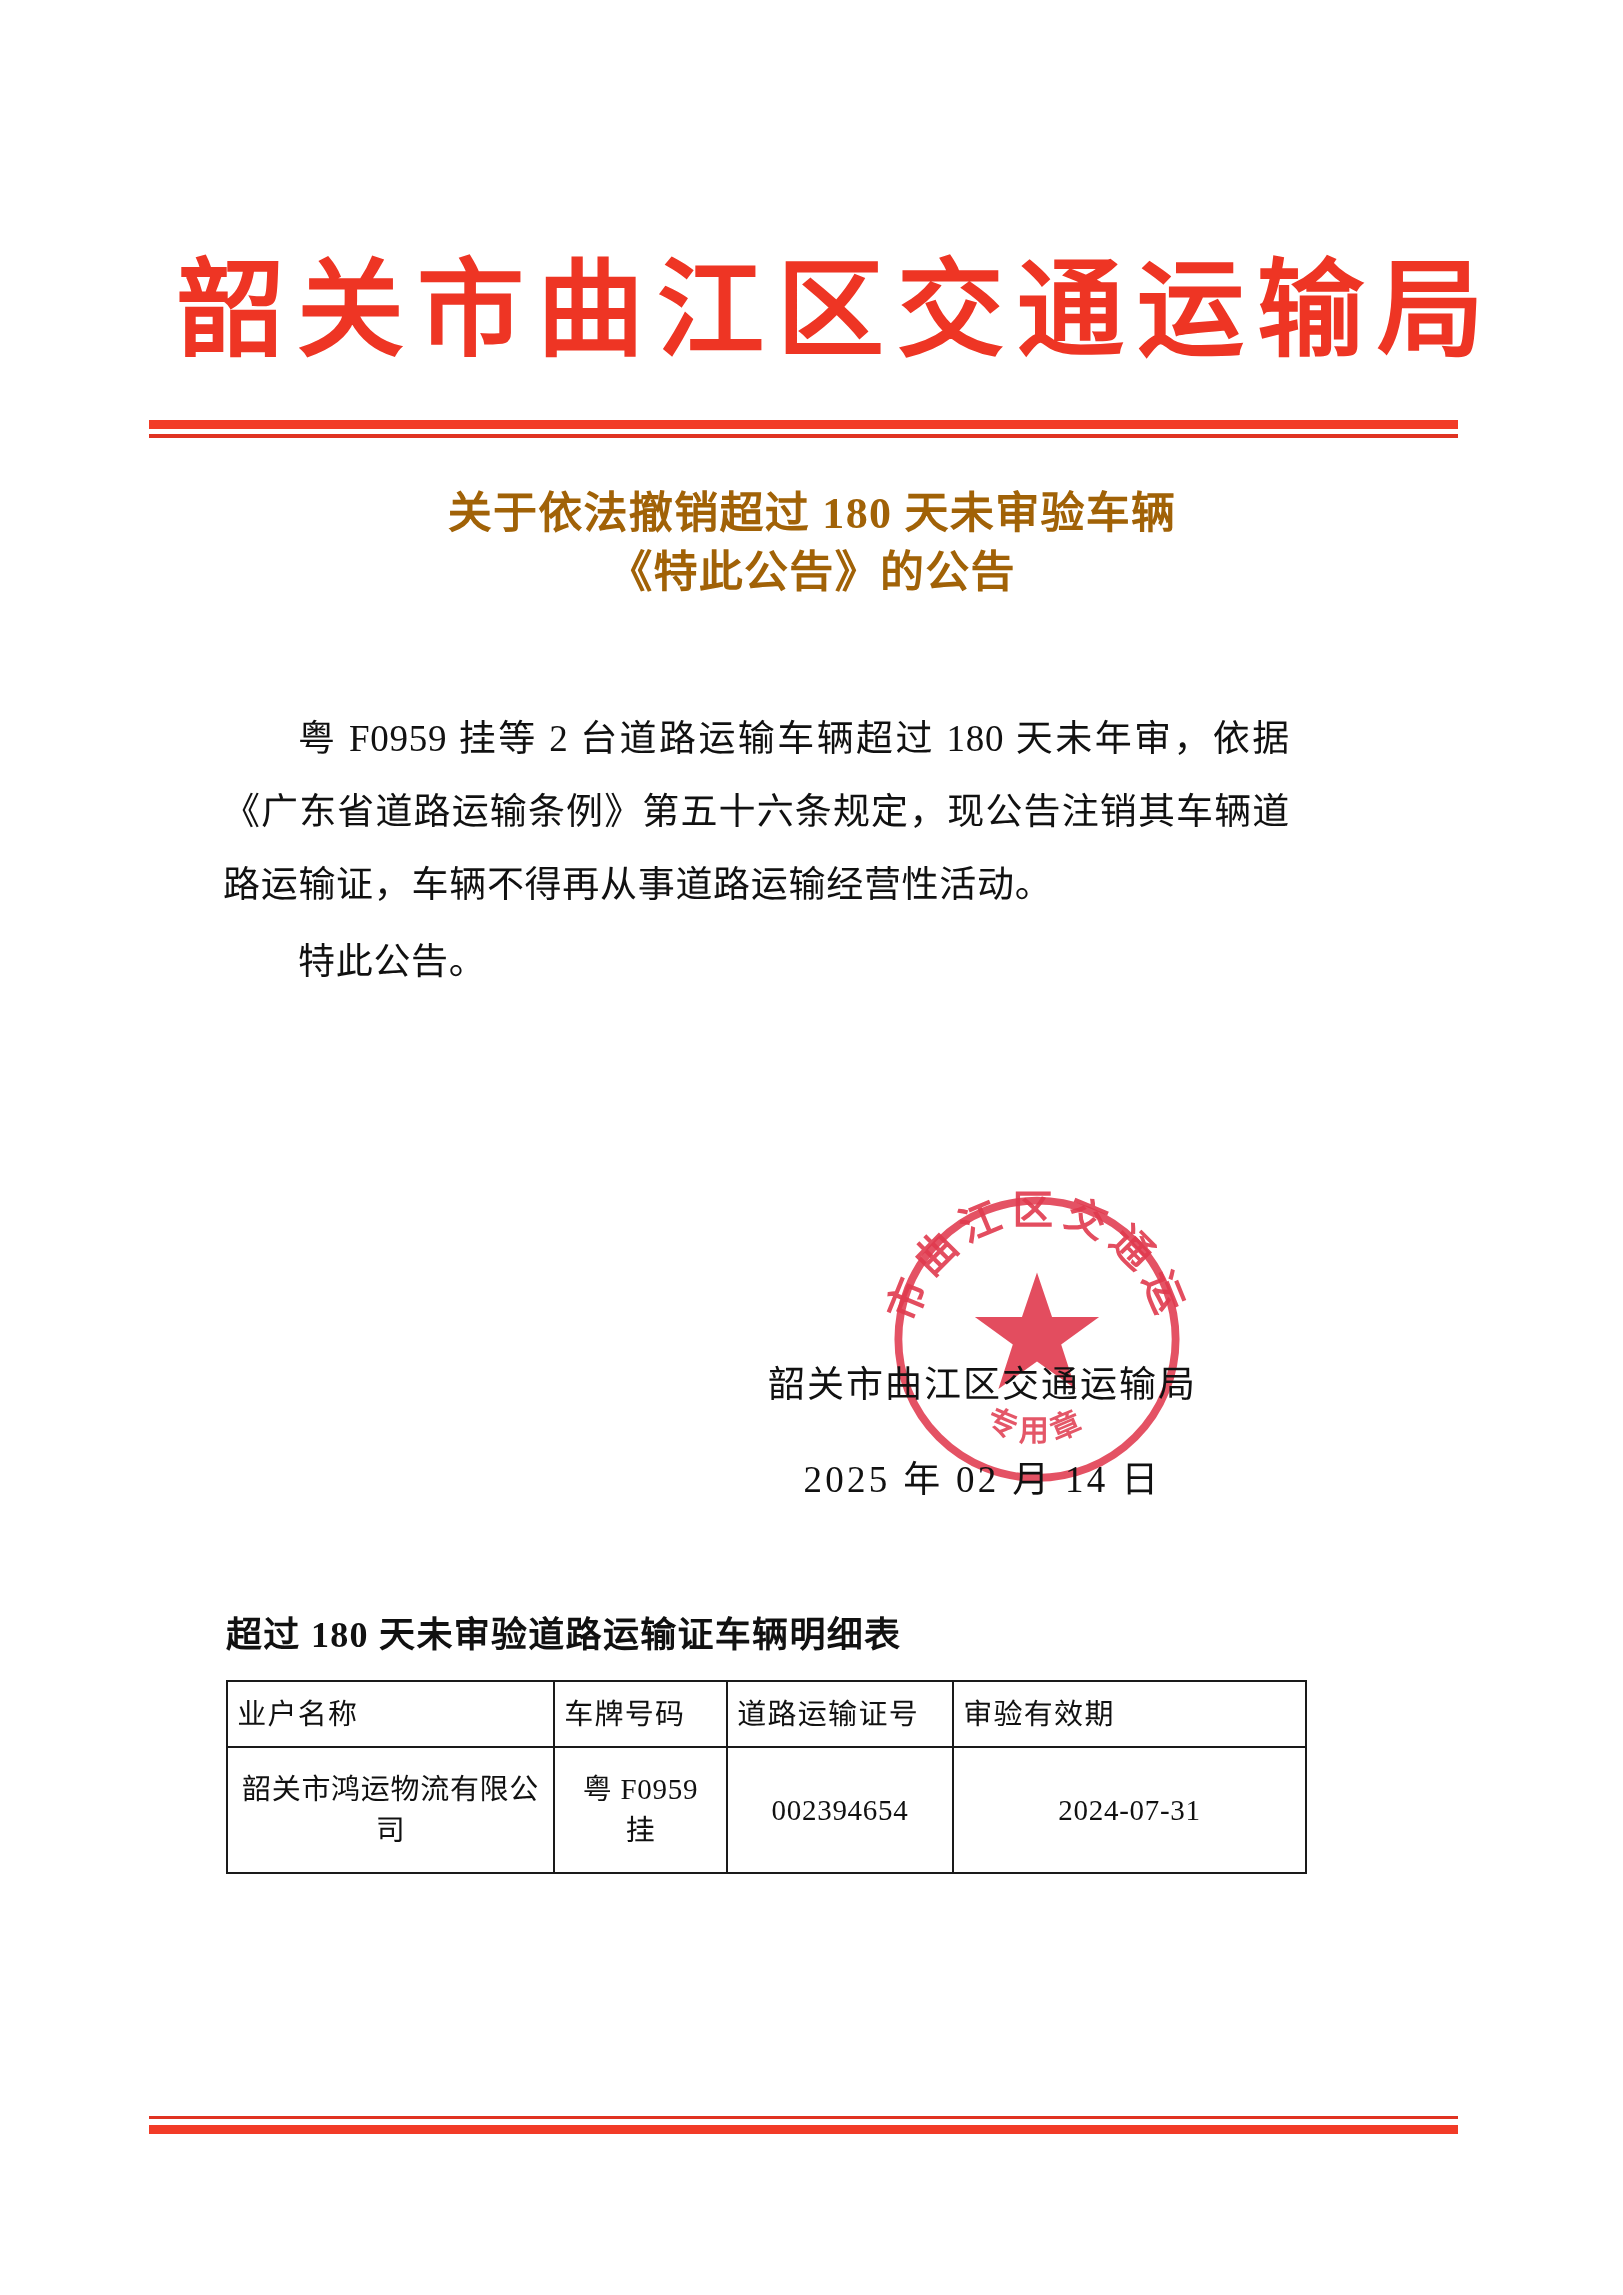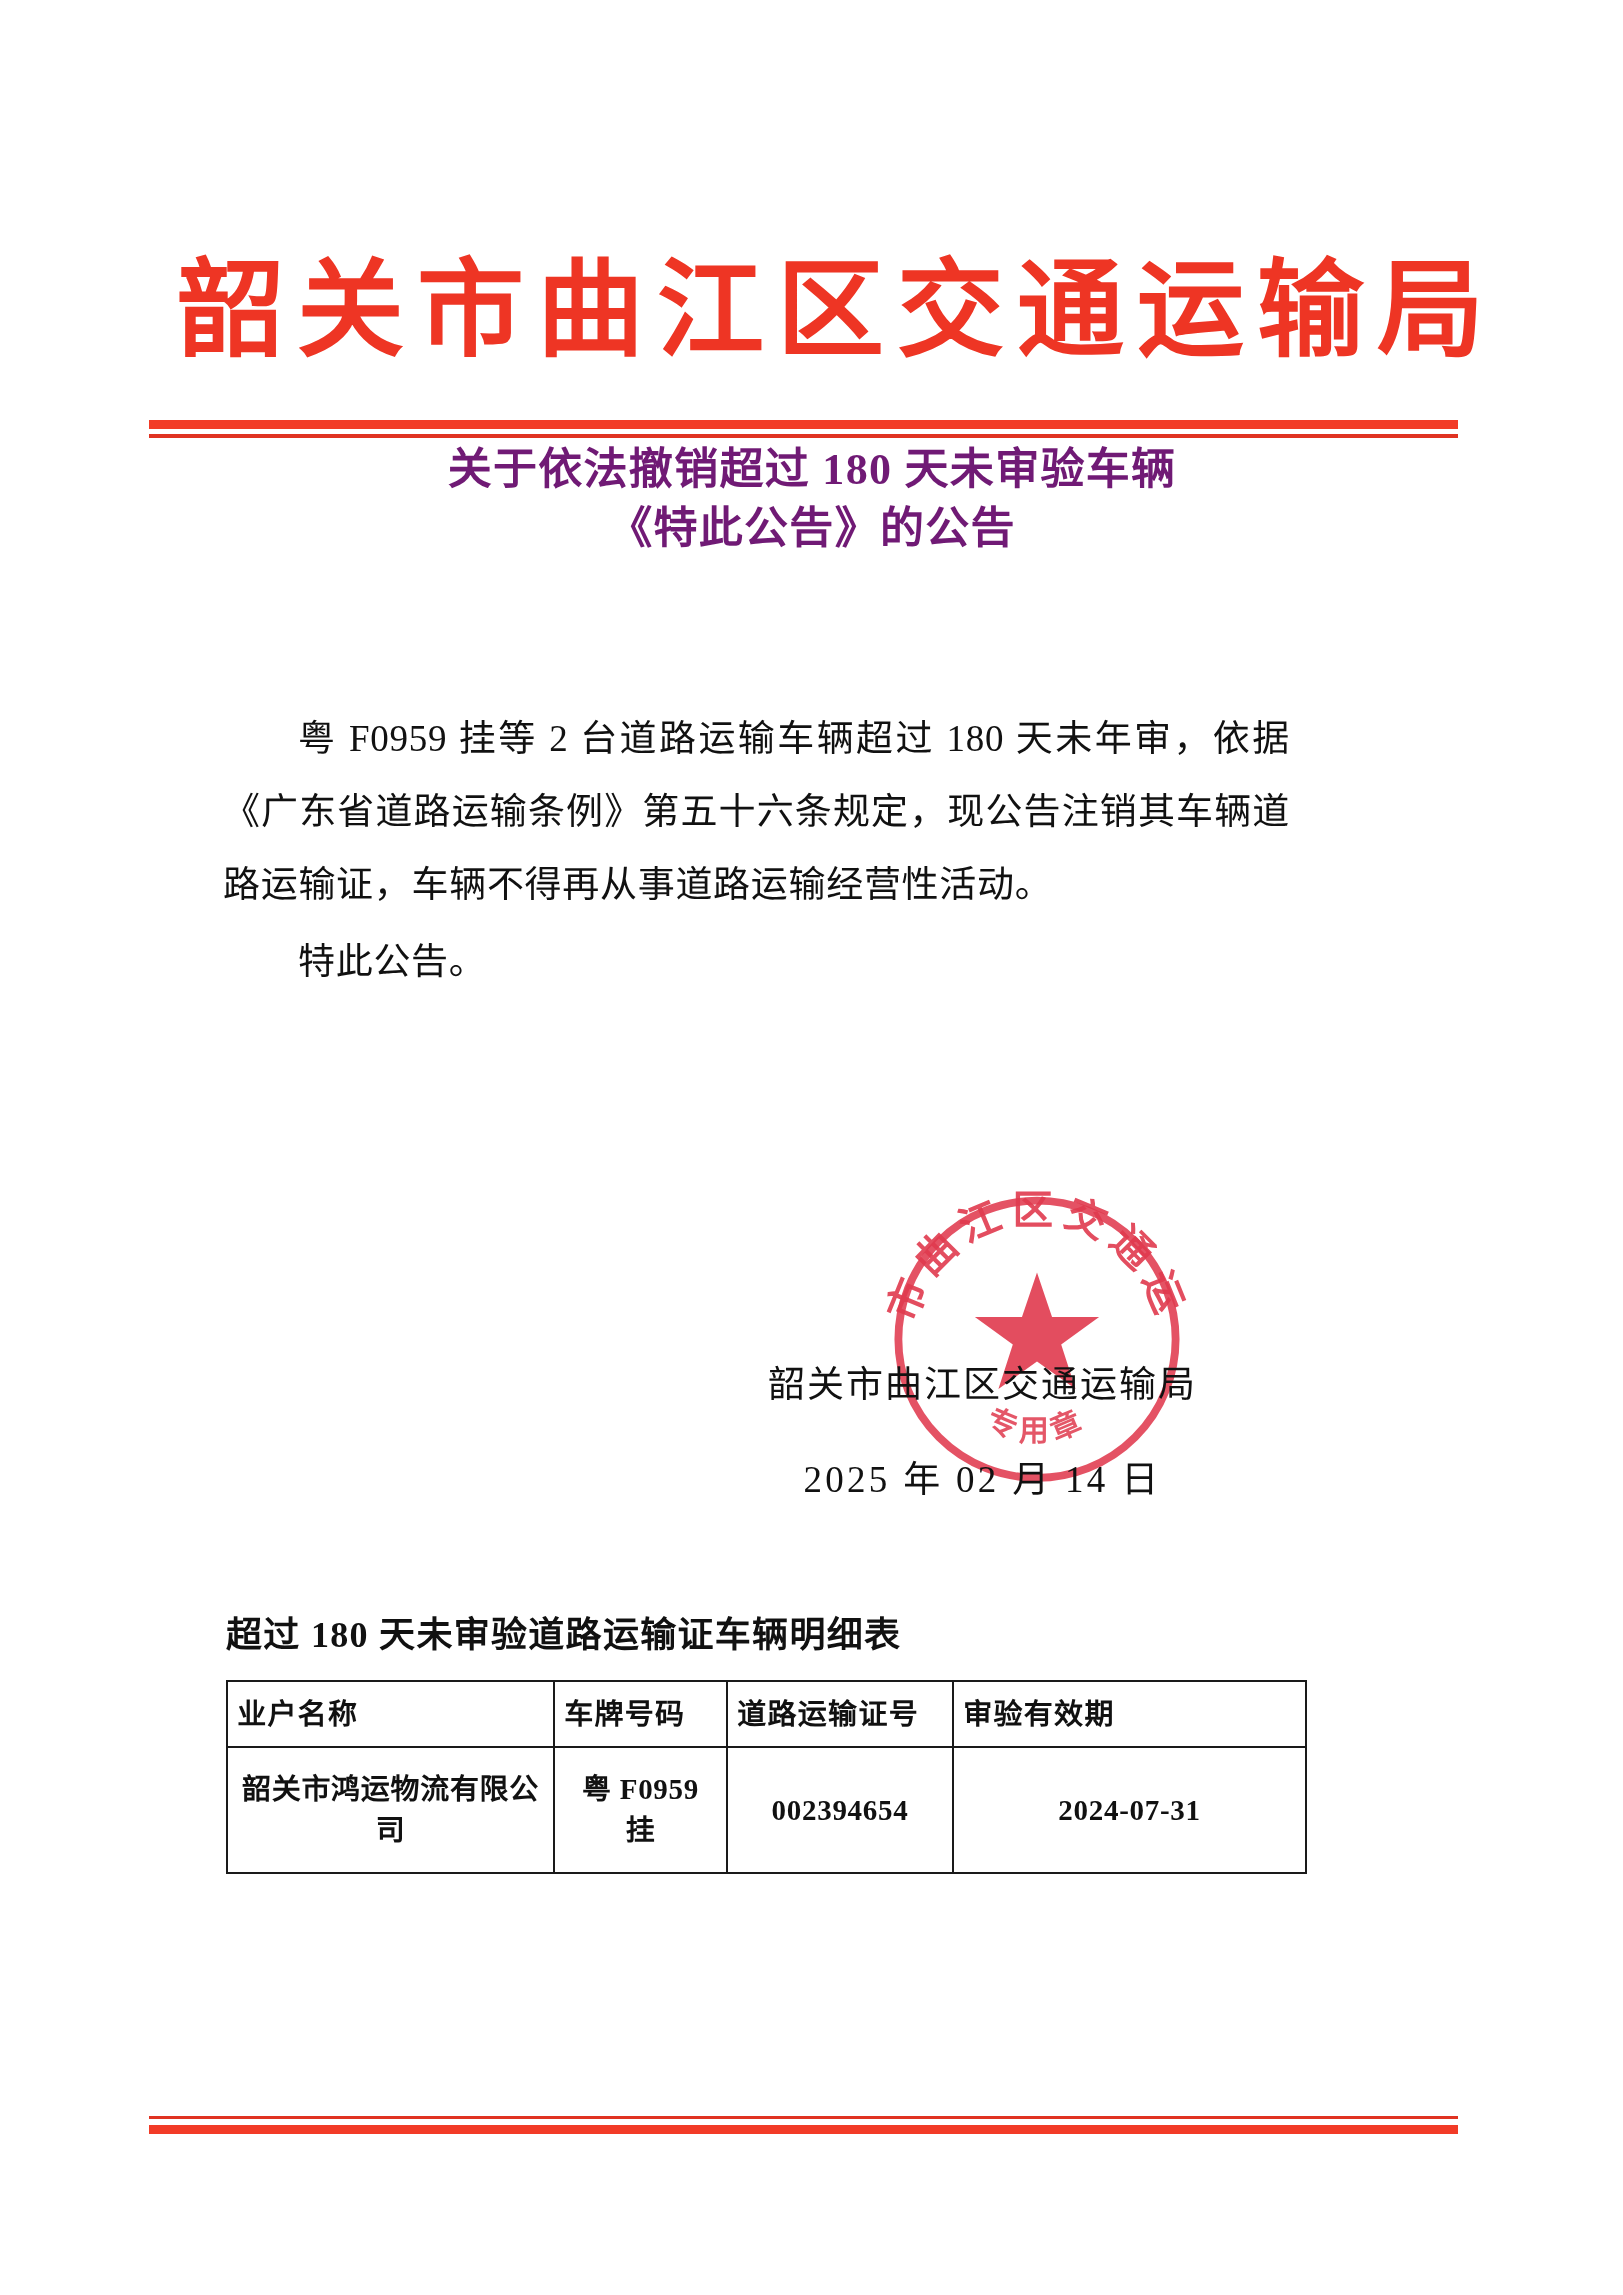"关于依法撤销超过 180 天未审验车辆" .doc-title { color: #701a75 -> #a16207; top: 441px -> 485px }
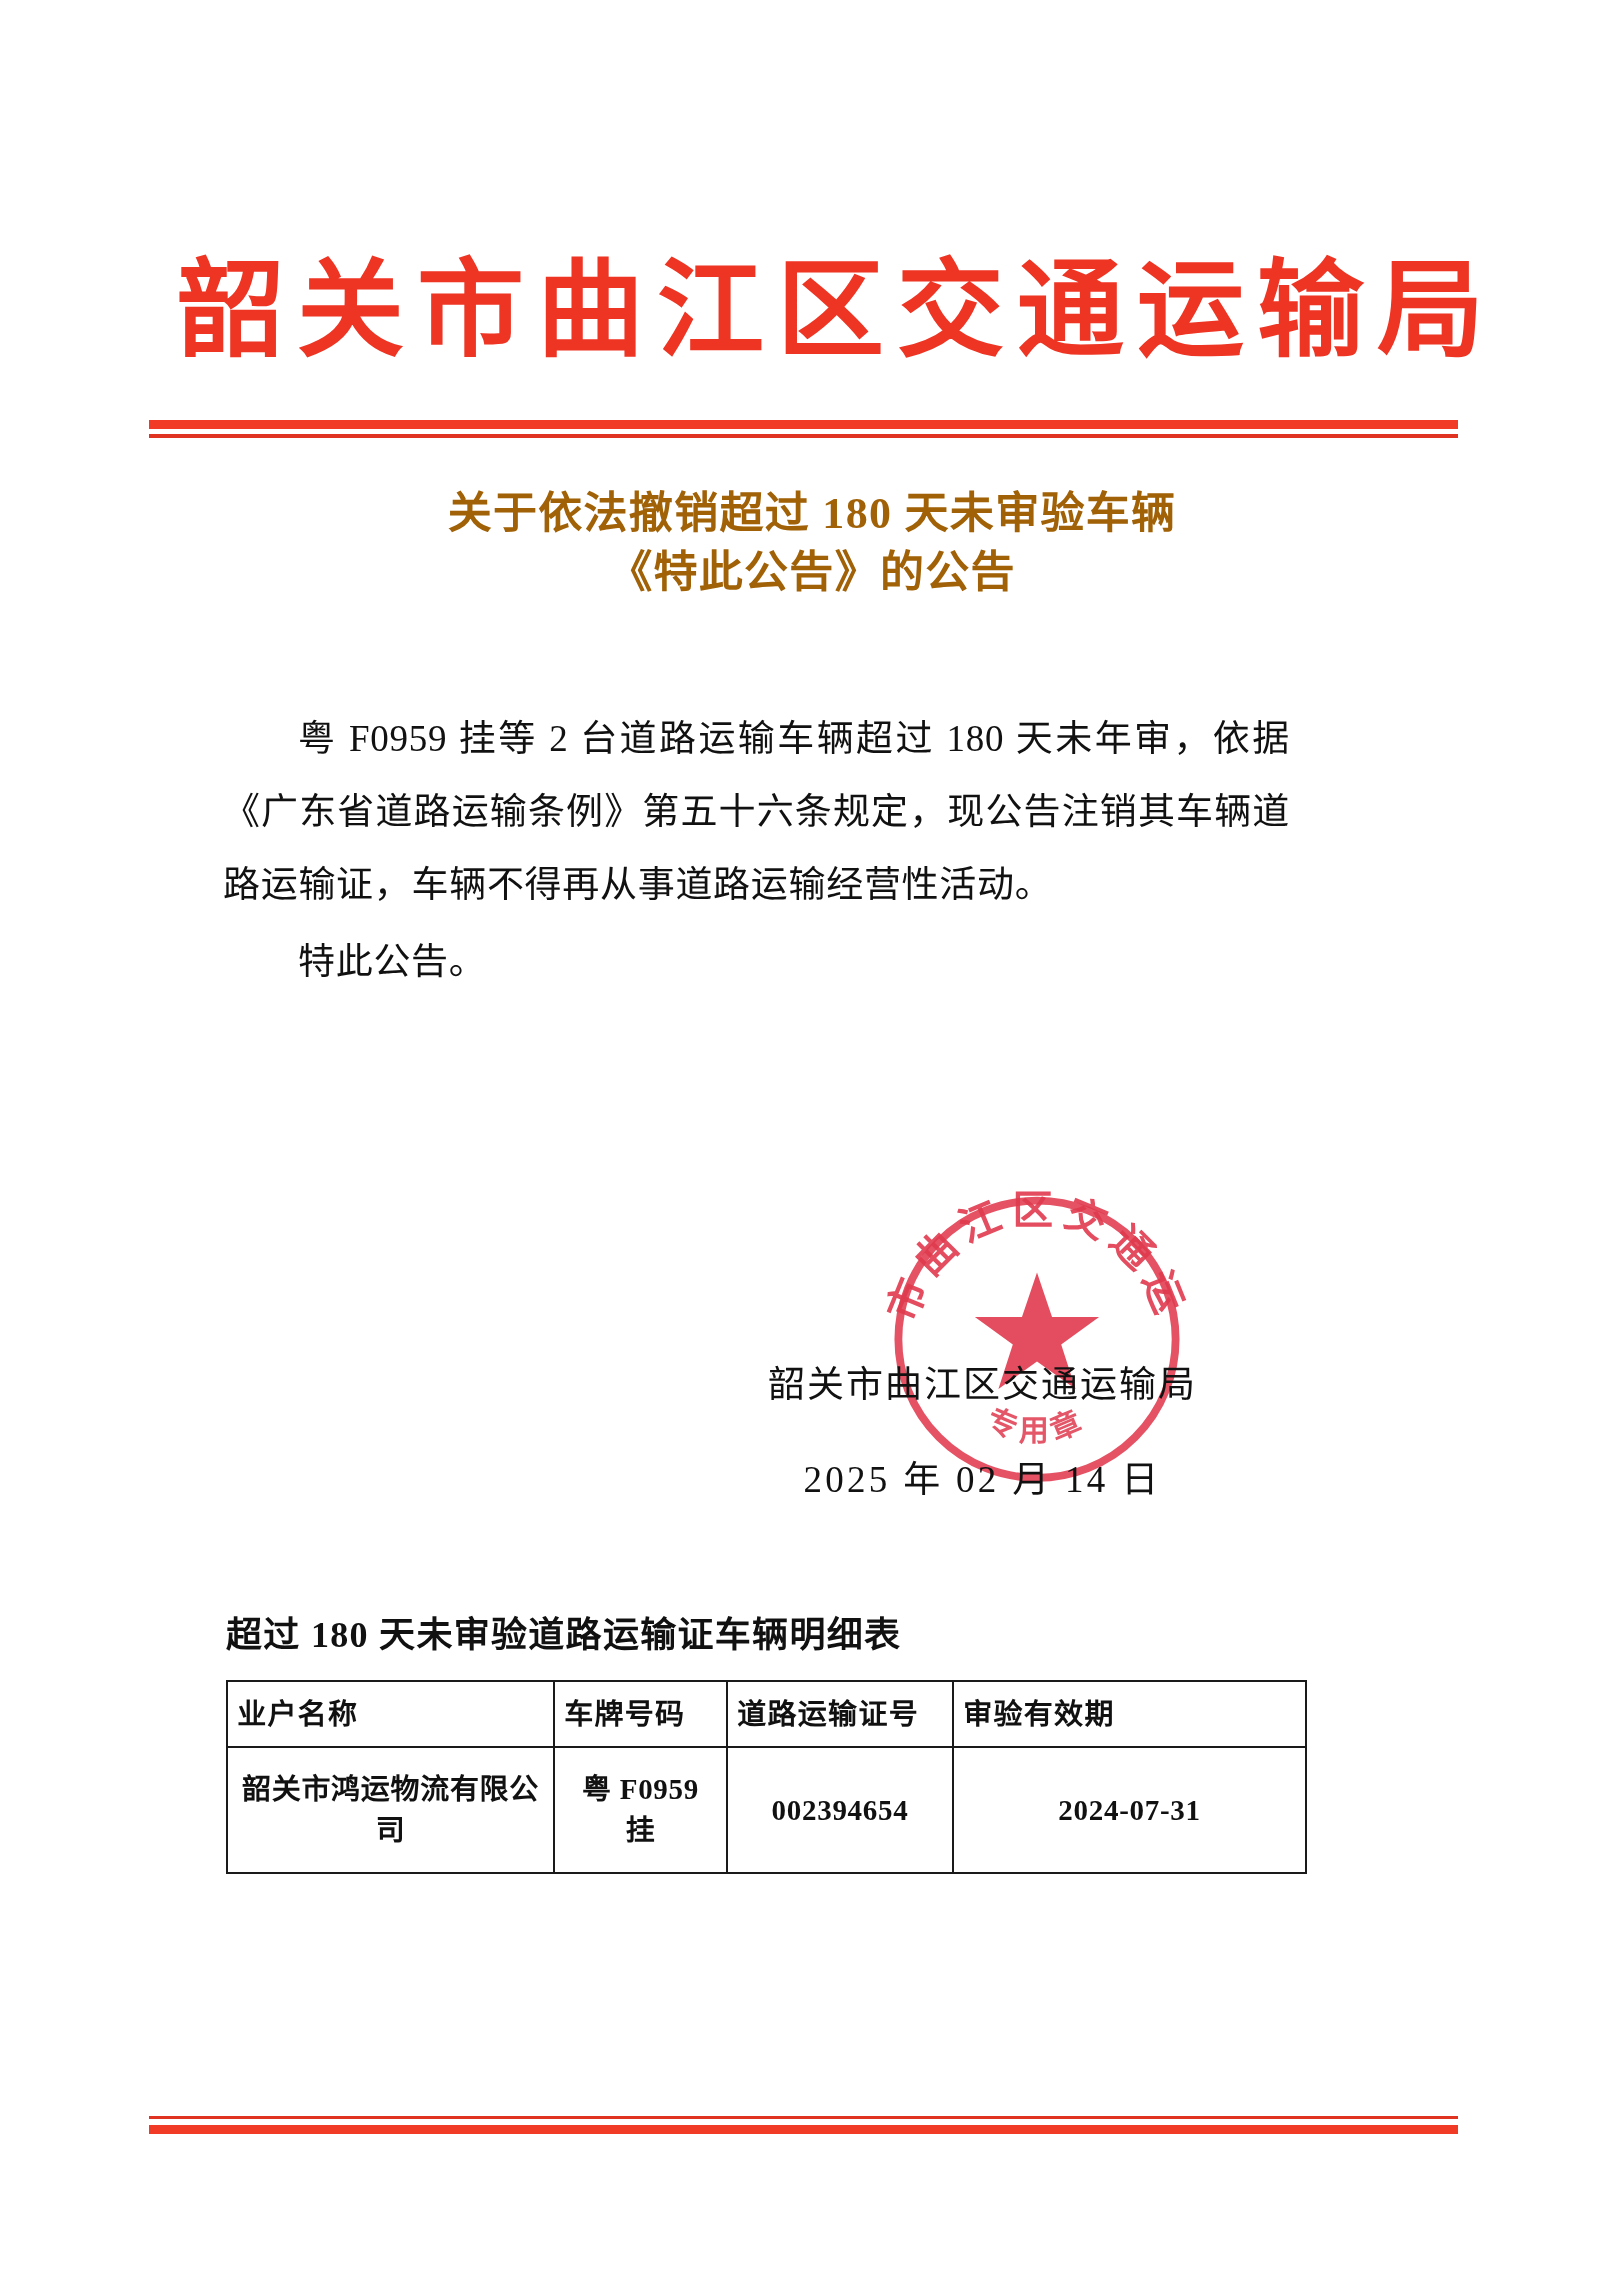"业户名称" .detail-table th, .detail-table td { font-weight: bold -> normal }
